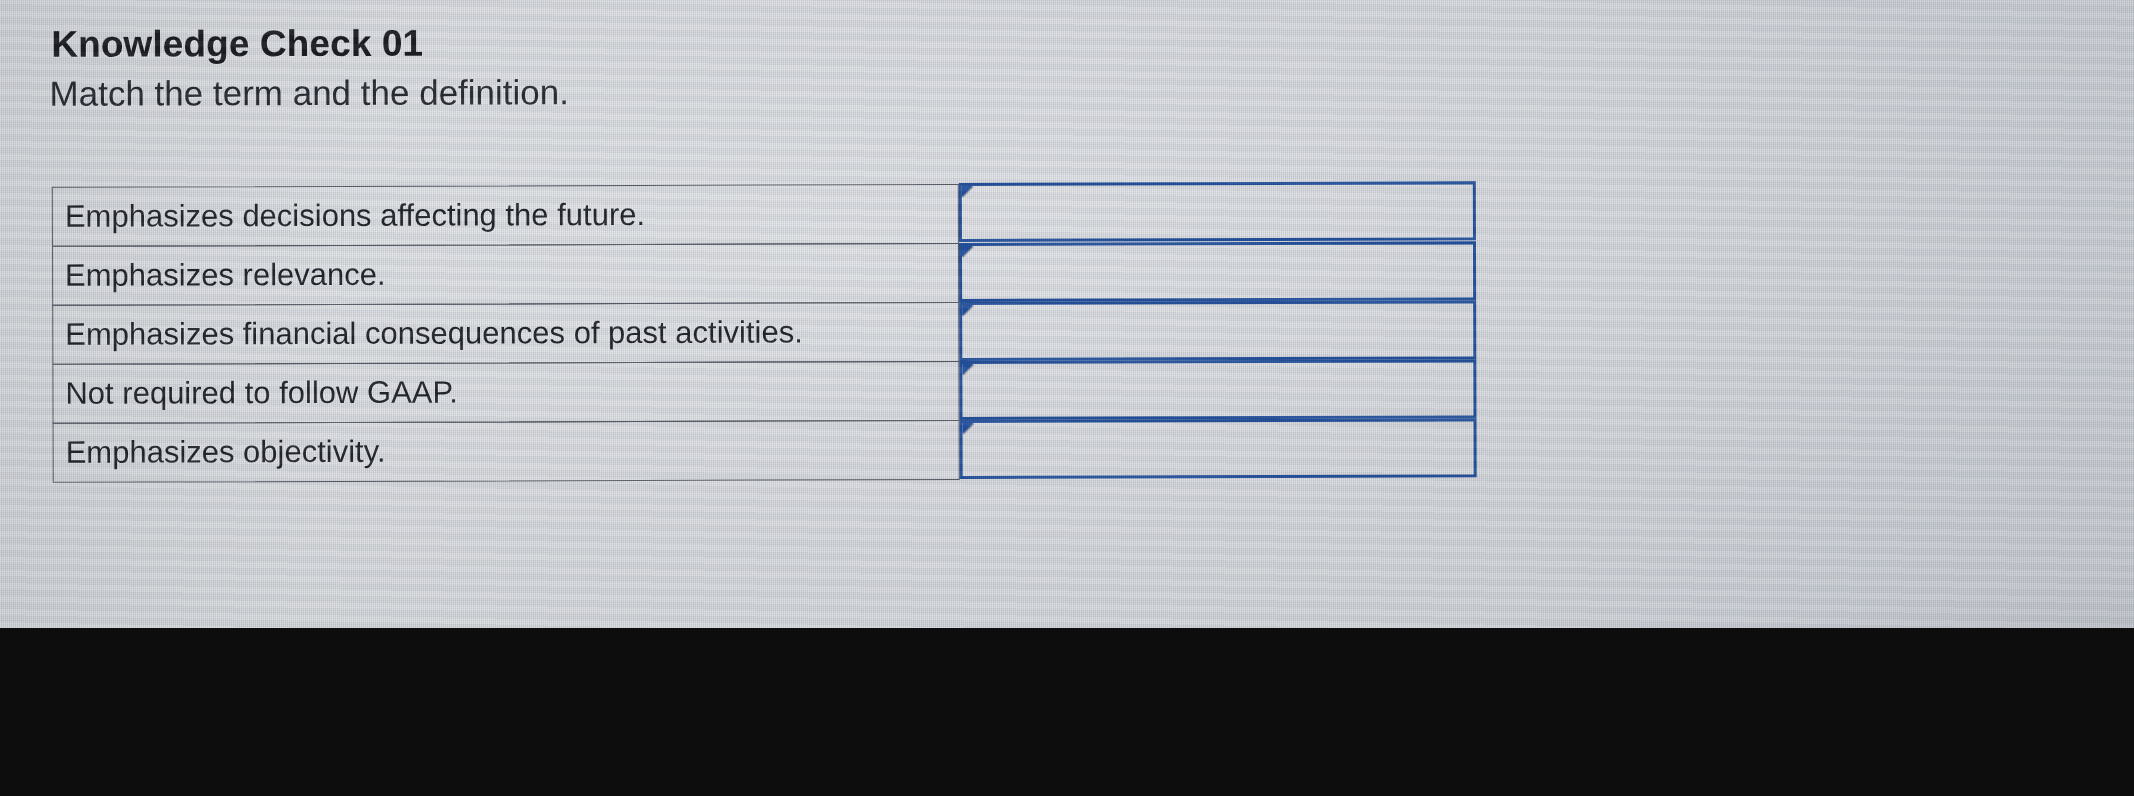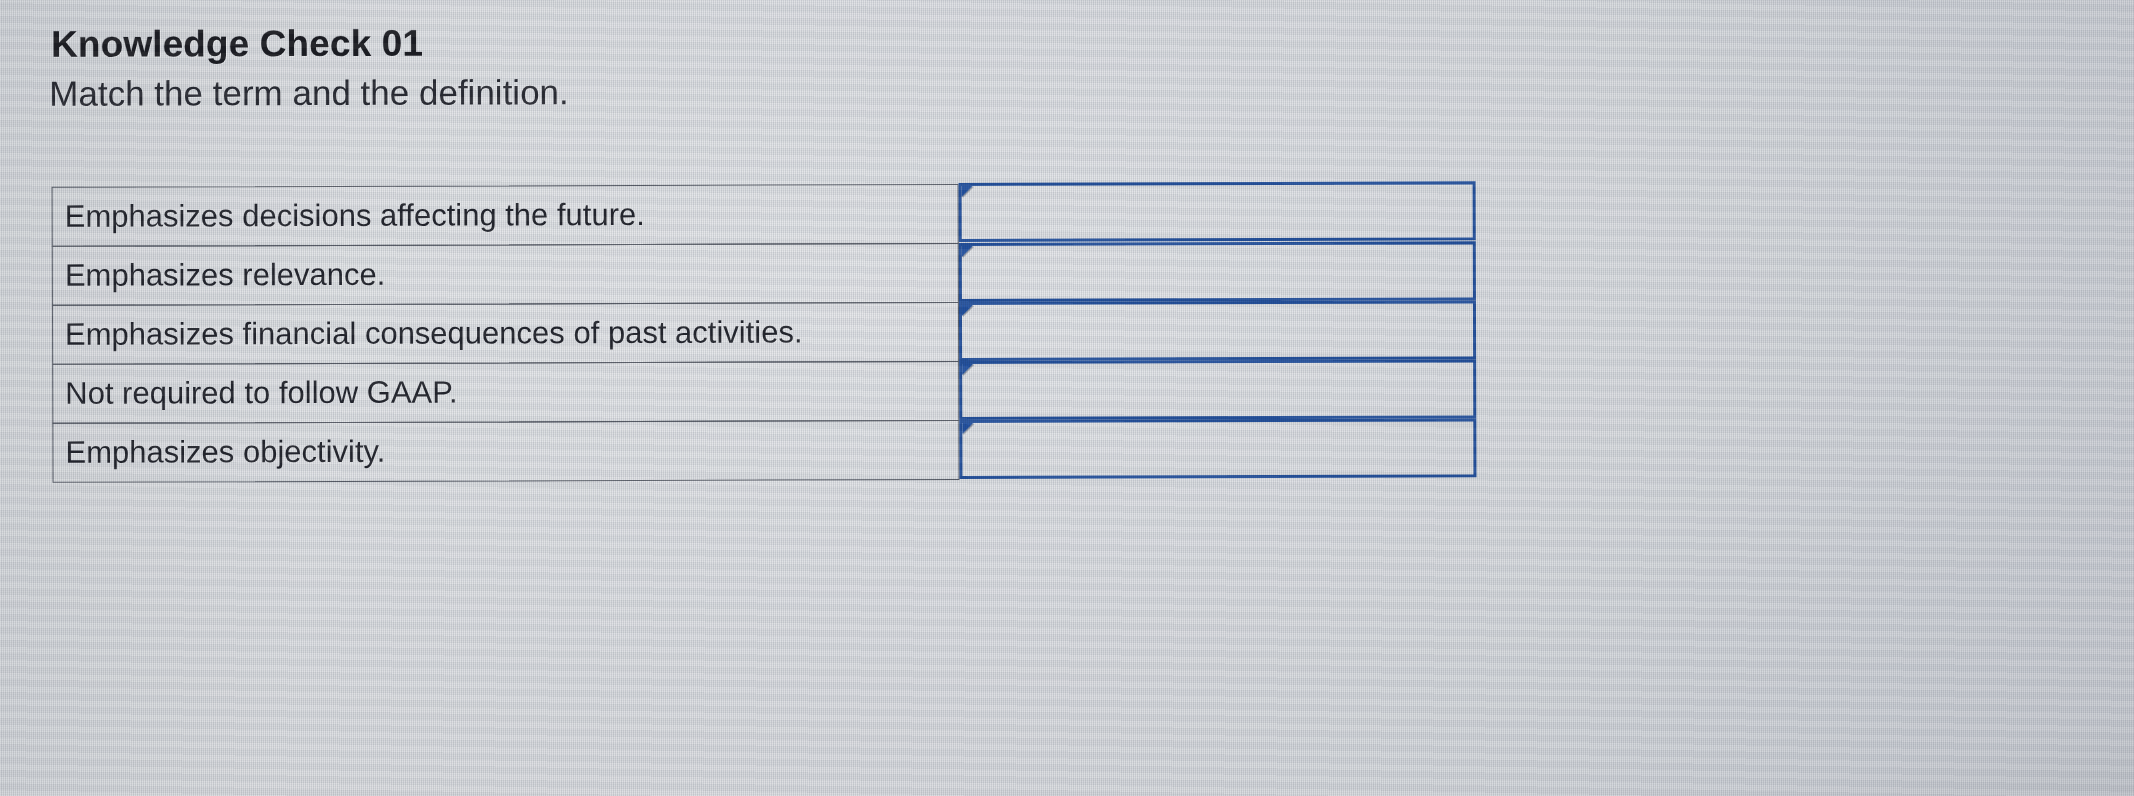"Knowledge Check 01" #screen { height: 796px -> 628px }
